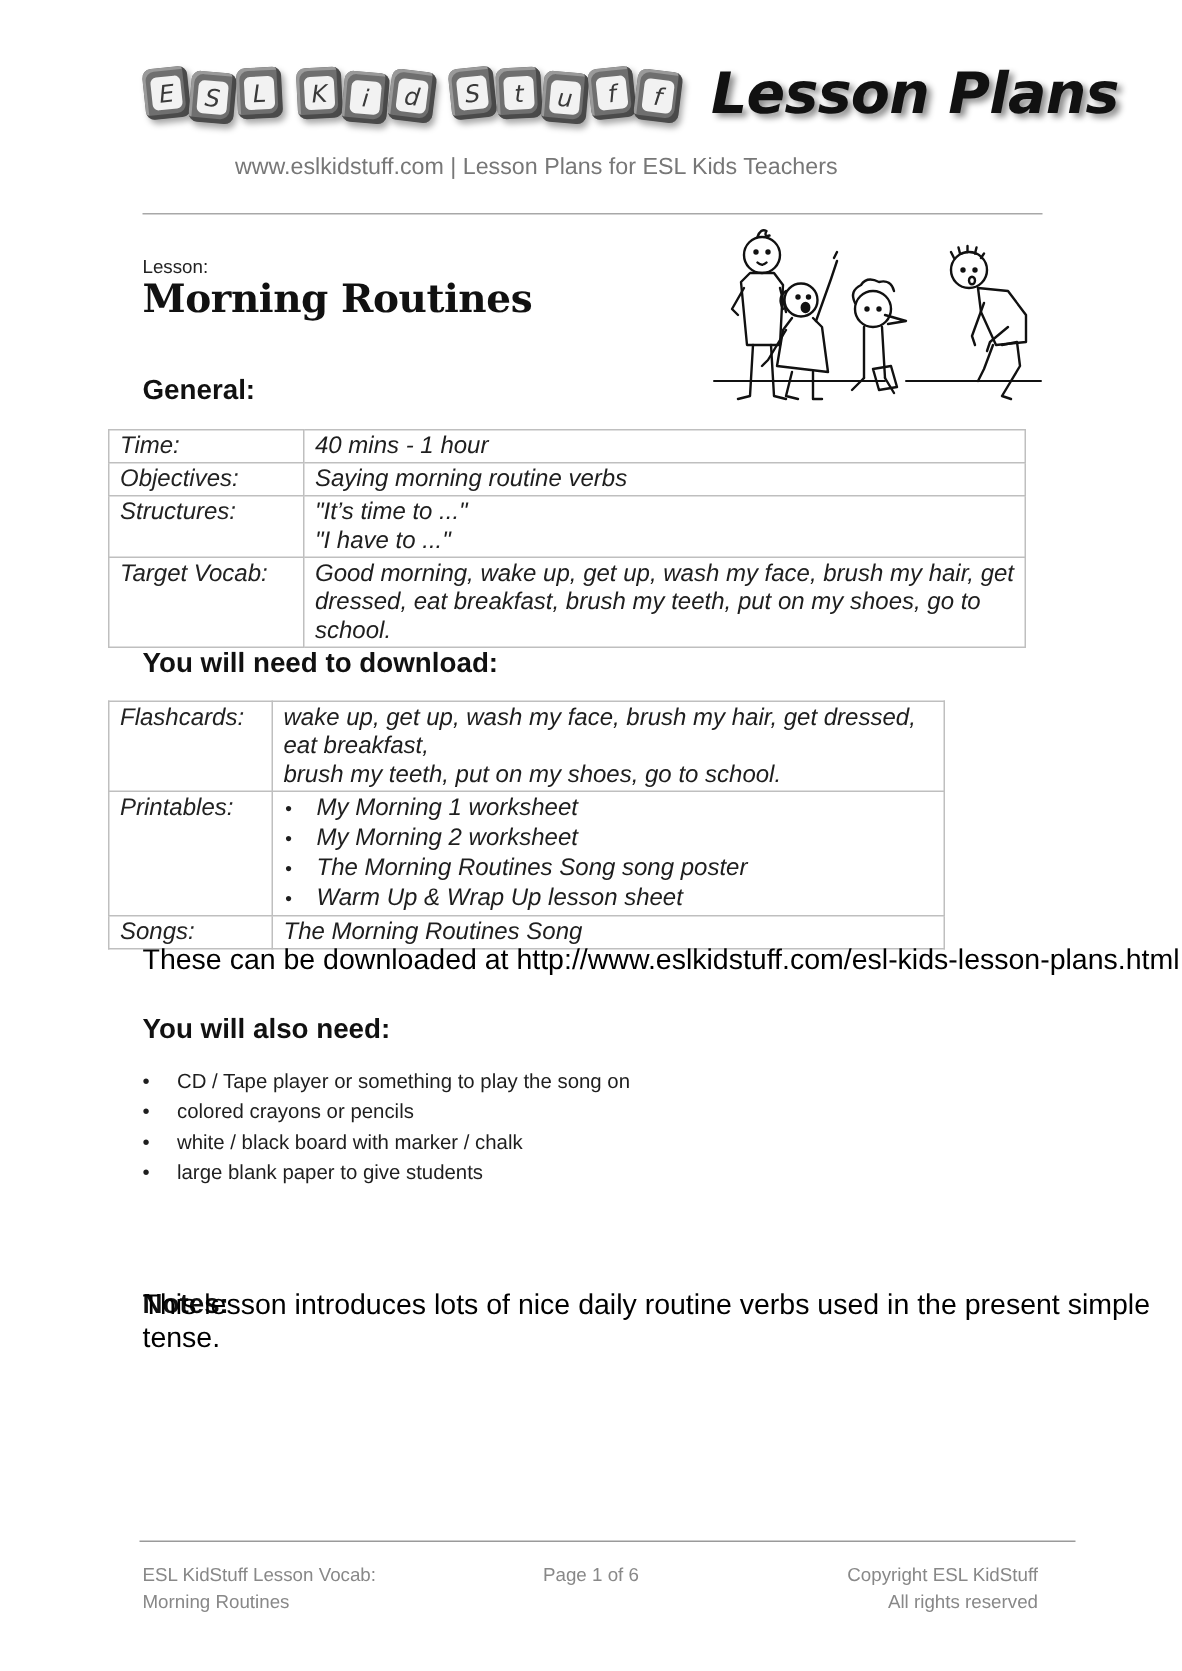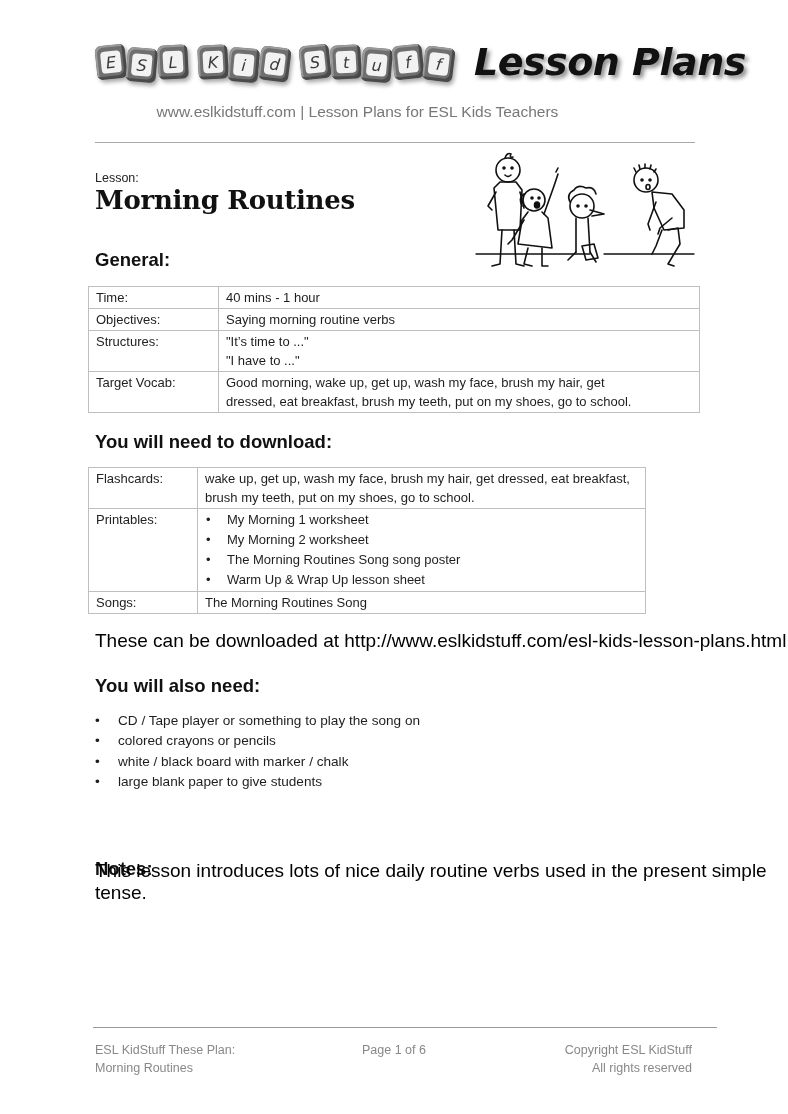"Time:" table.info { font-size: 13px -> 16px; font-style: none -> italic; left: 88px -> 72px }
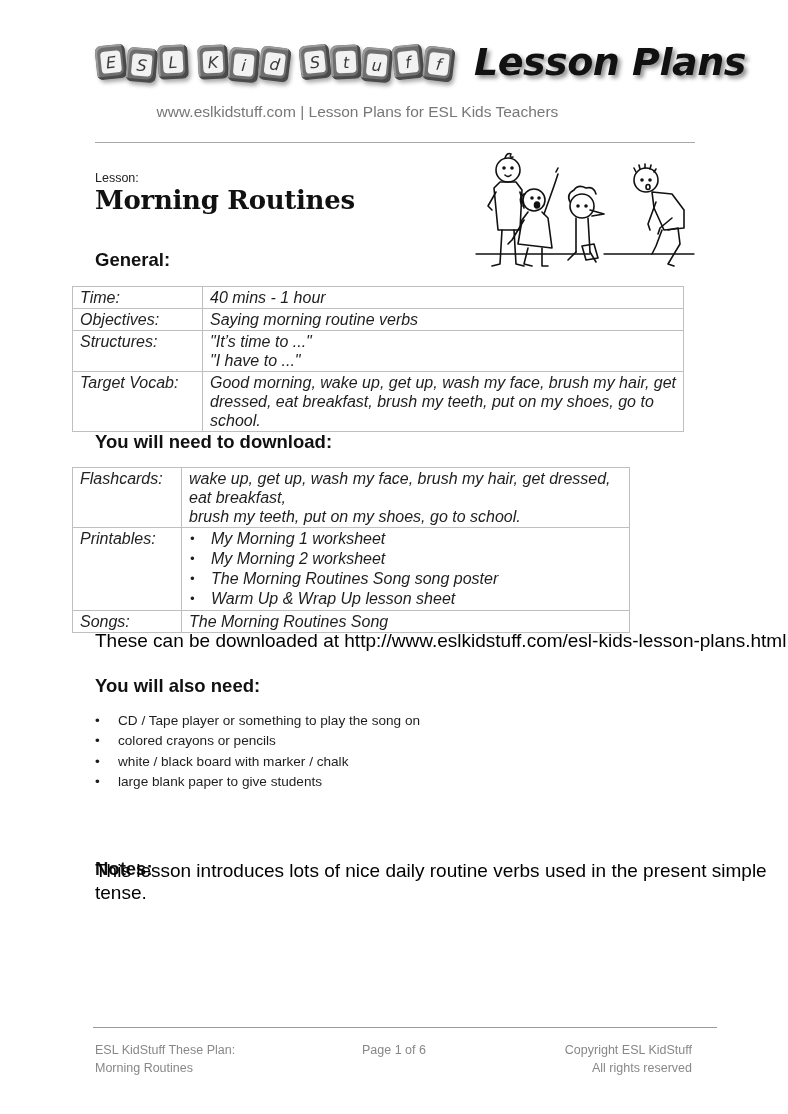"ESL KidStuff These Plan:" div { text: These Plan -> Lesson Vocab }
